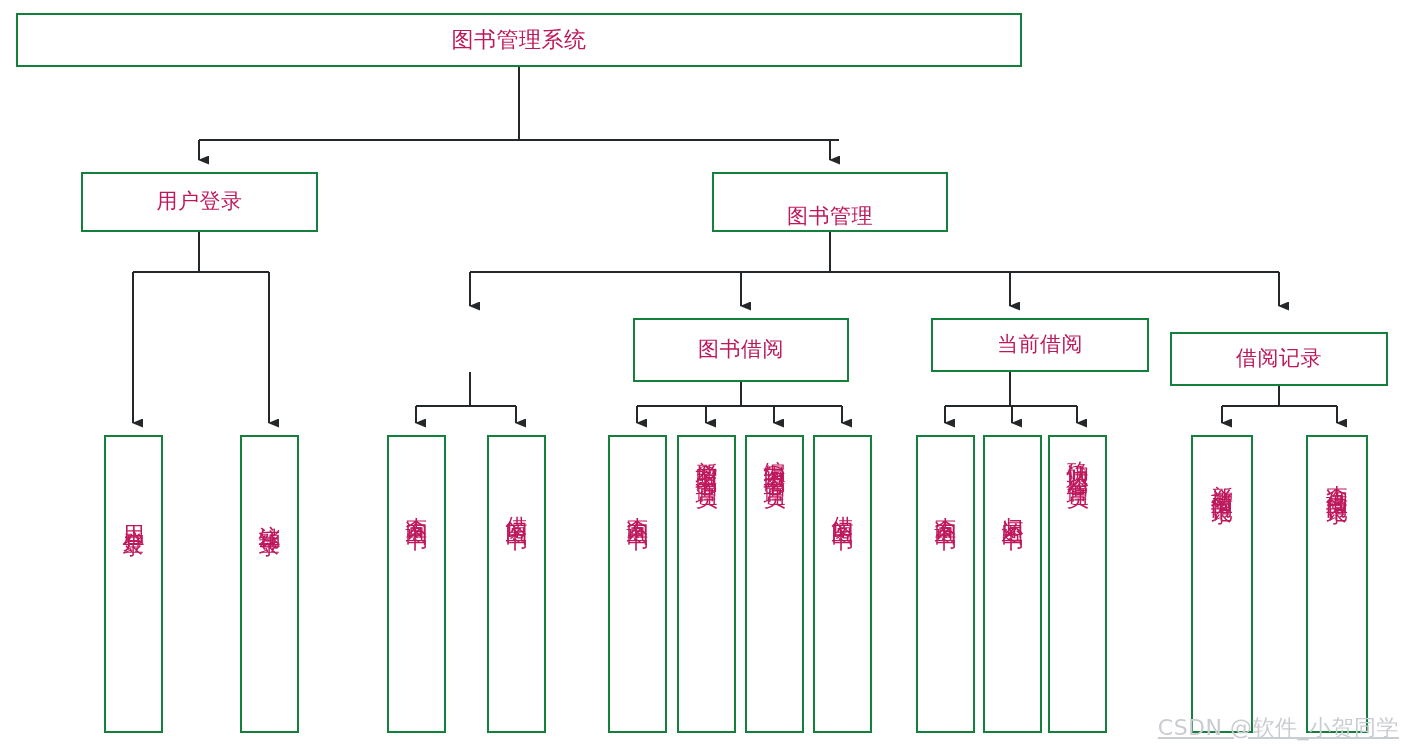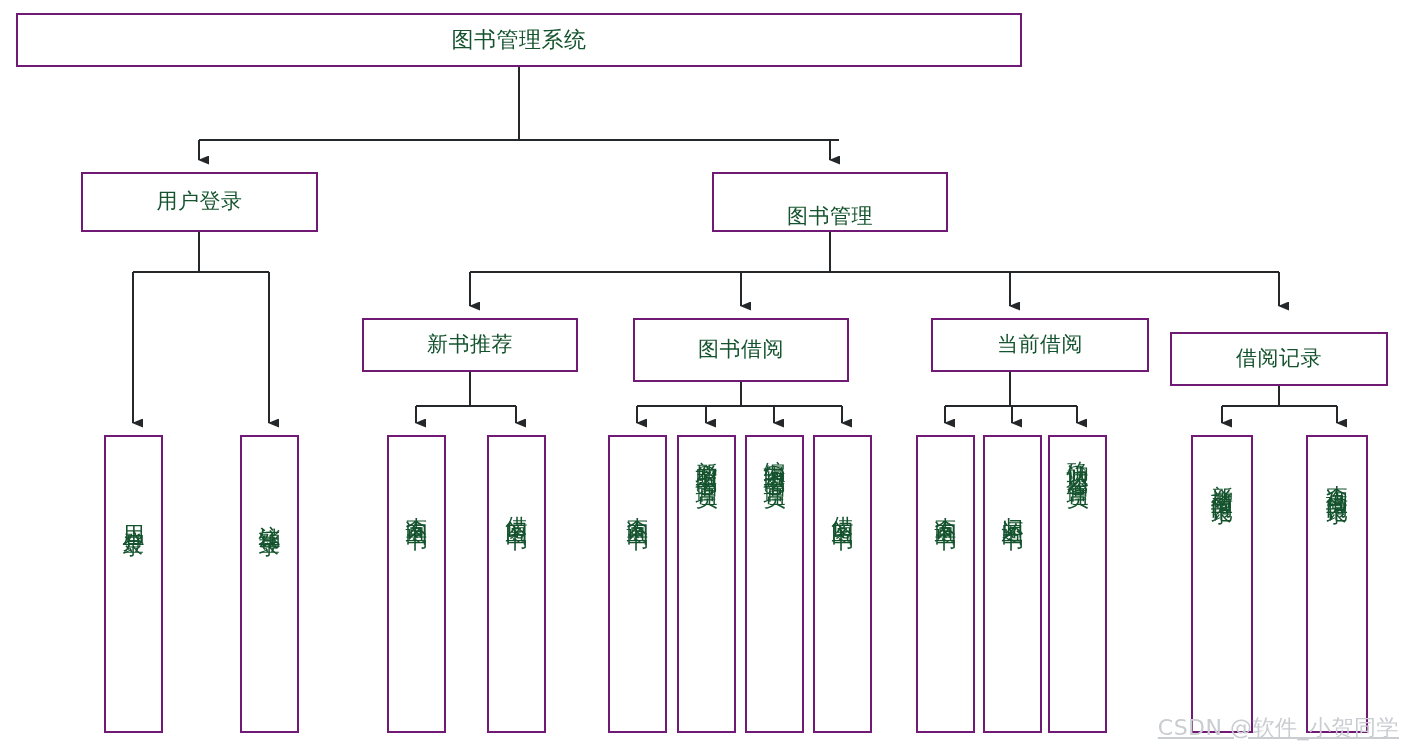"图书管理系统" .node { border: 2px solid #701a75 -> 2px solid #15803d; color: #14532d -> #be185d }
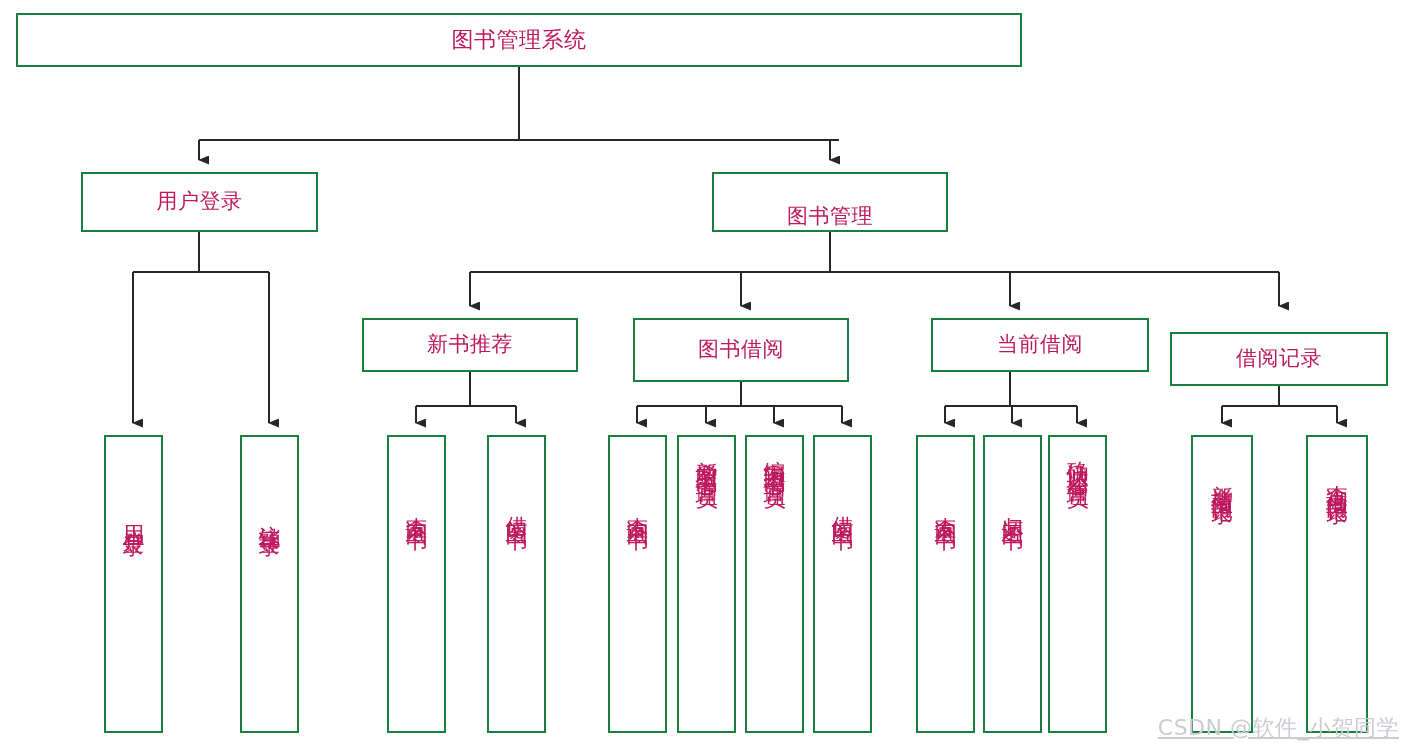"新书推荐" div.node { html: <div> <span>新书推荐</span> </div> -> none }
